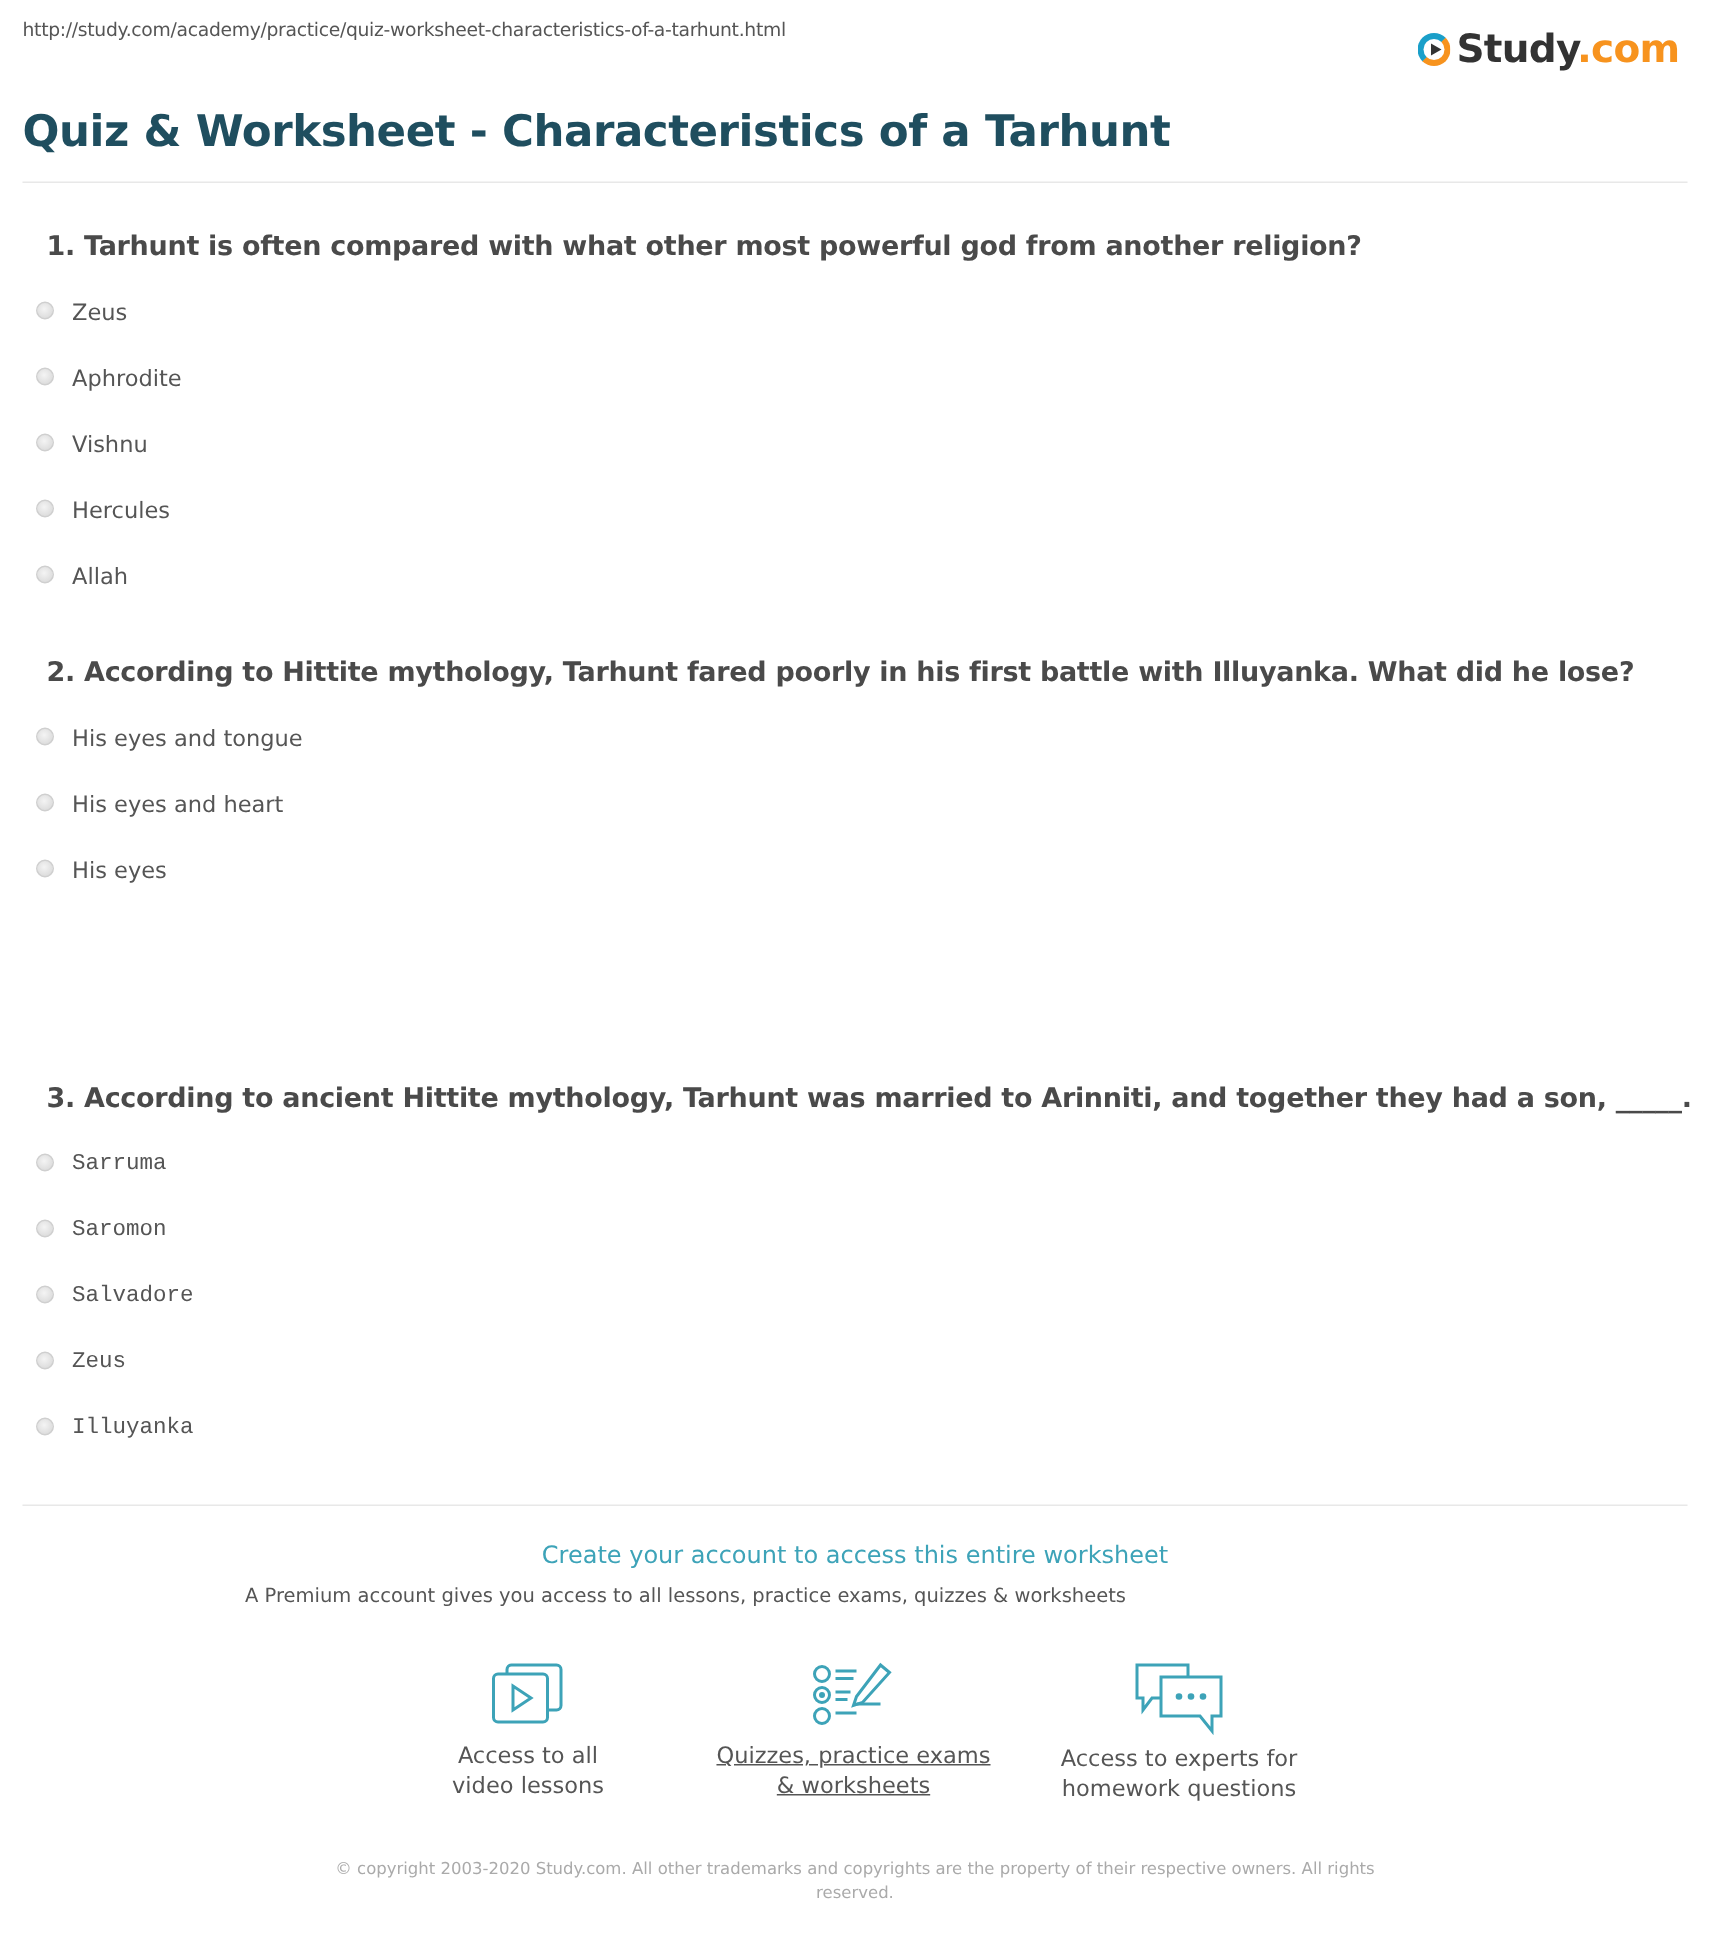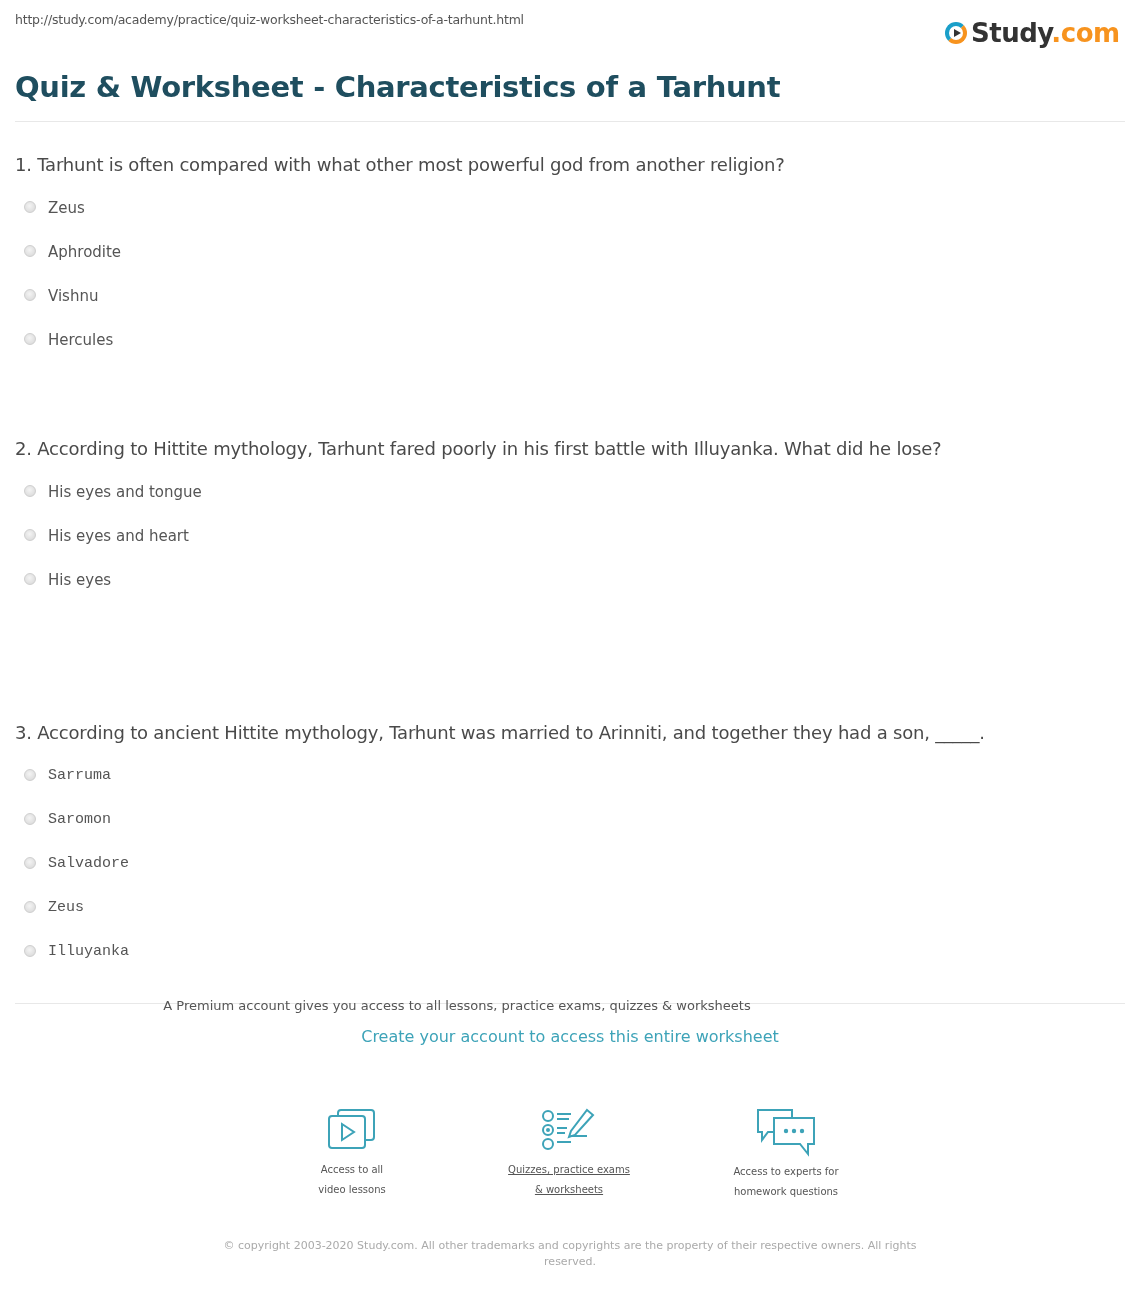"1. Tarhunt is often compared" .q-text { font-weight: normal -> bold; margin-left: none -> 16px }
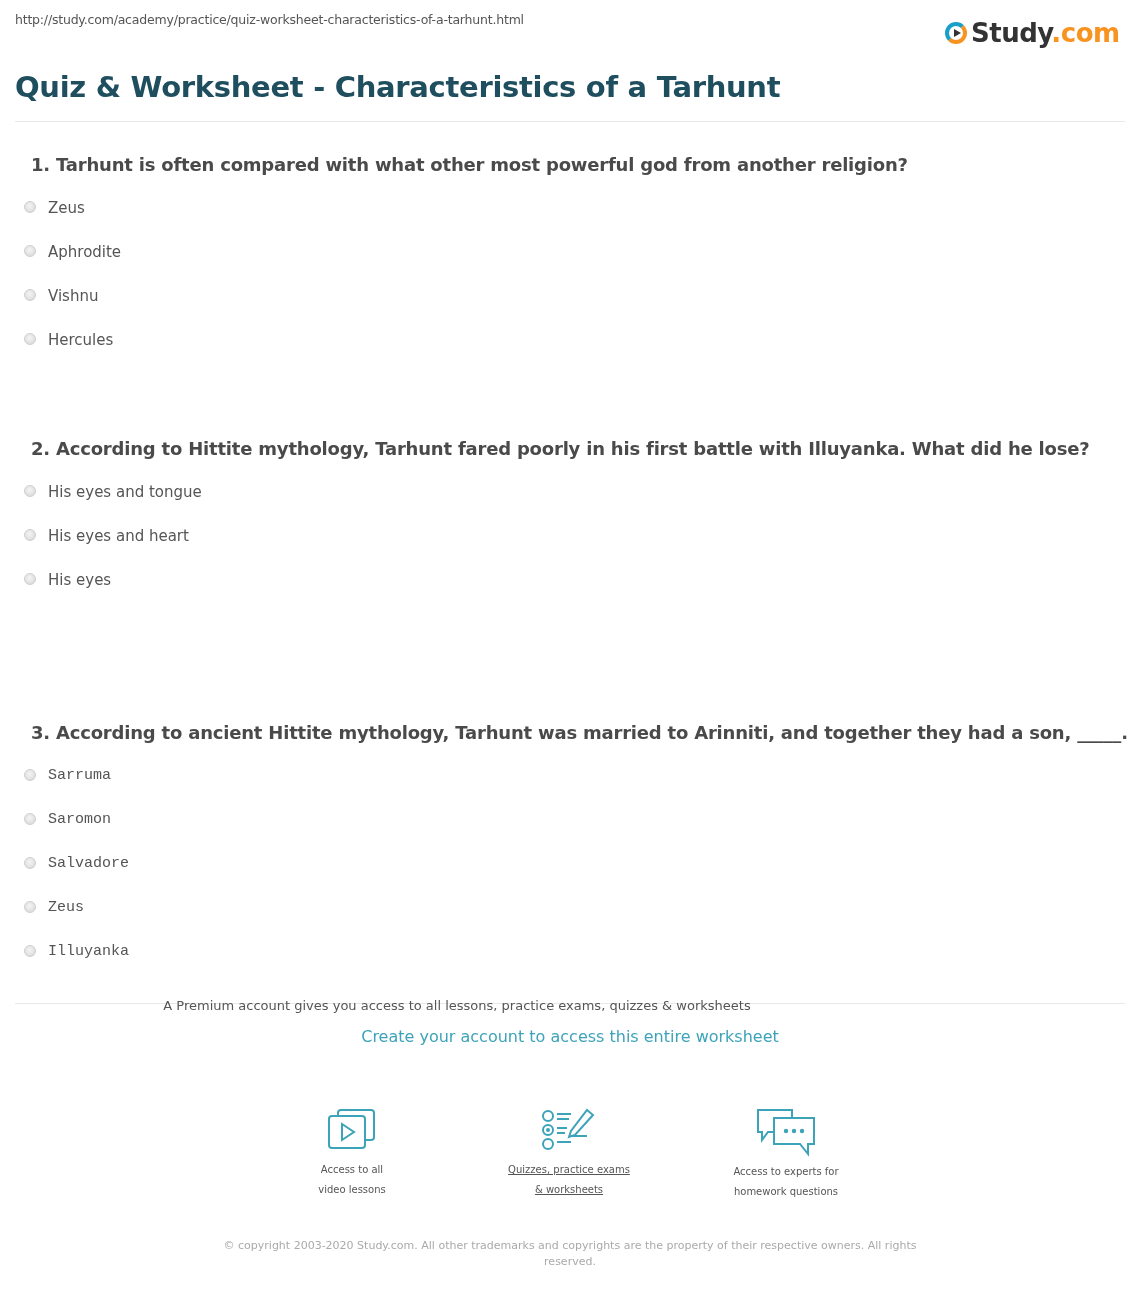"Allah" li.option { html: none -> <li> <span></span> <span>Allah</span> </li> }
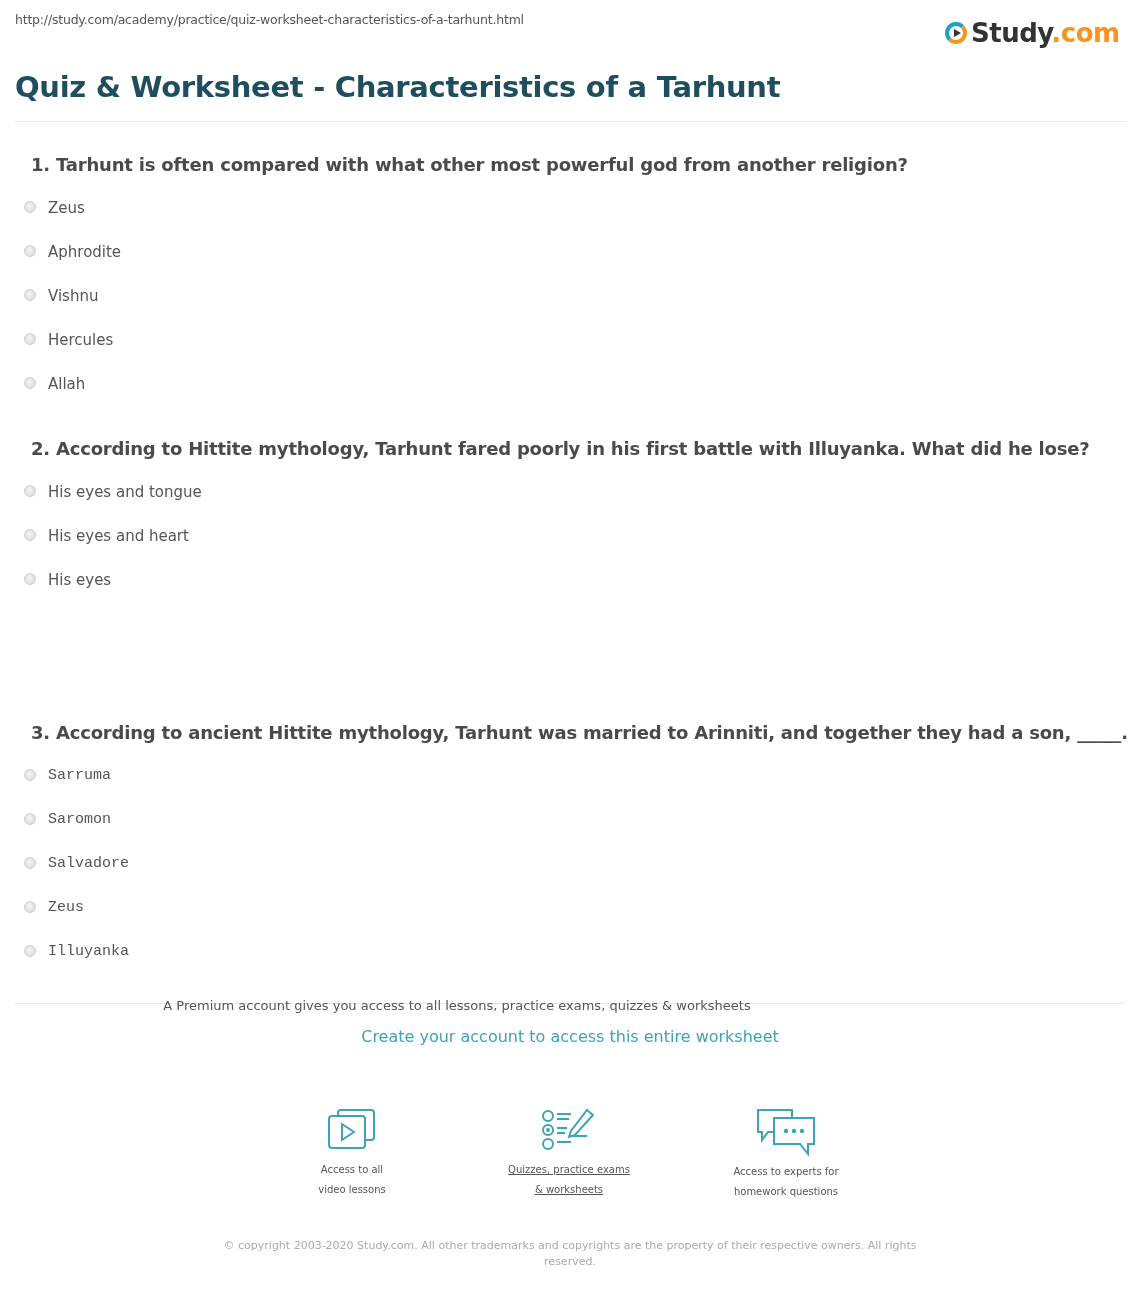"A Premium account gives you" .cta-sub { top: 998px -> 1057px }
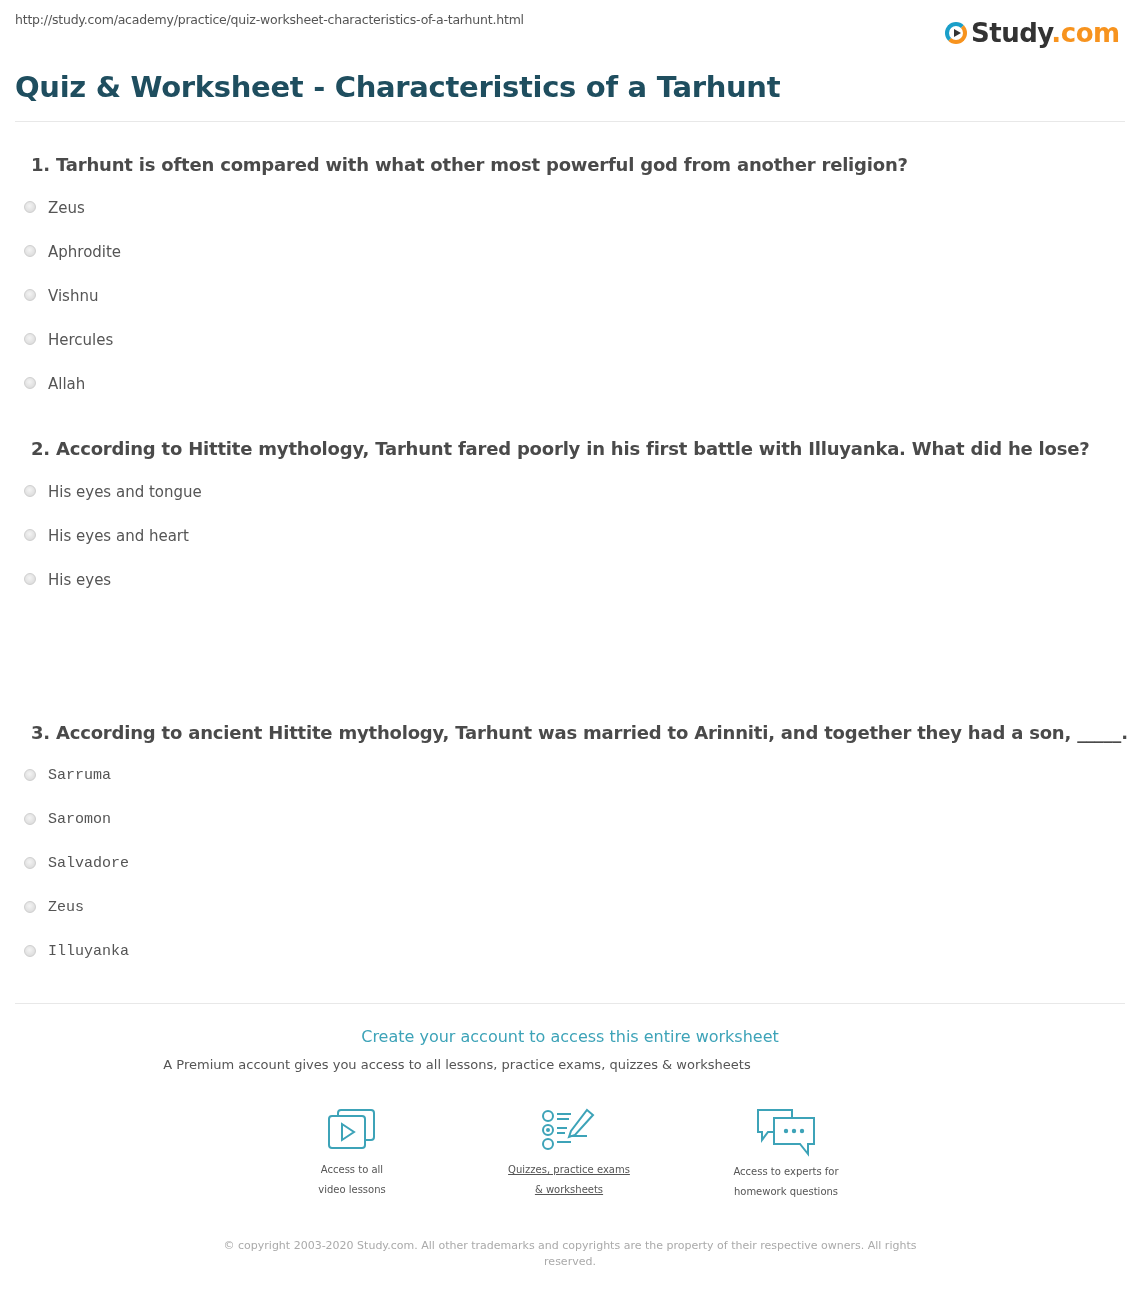"Access to all" .feature-label { font-size: 10px -> 15px }
